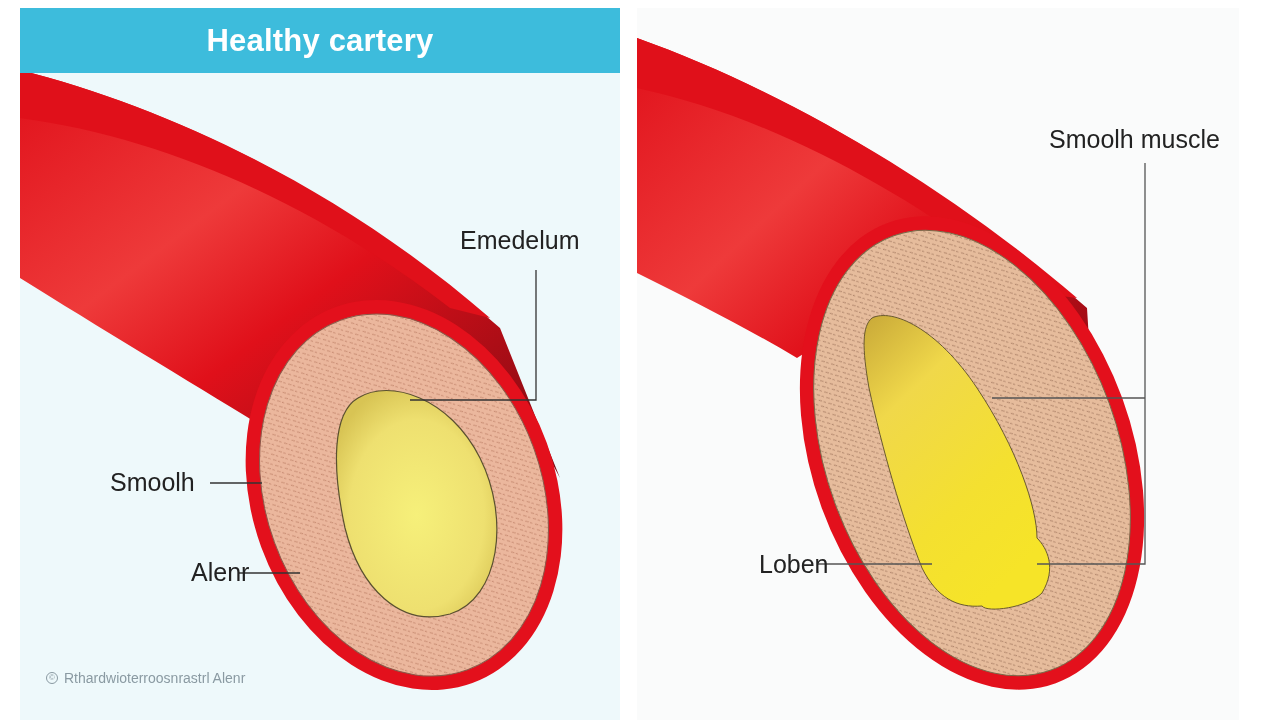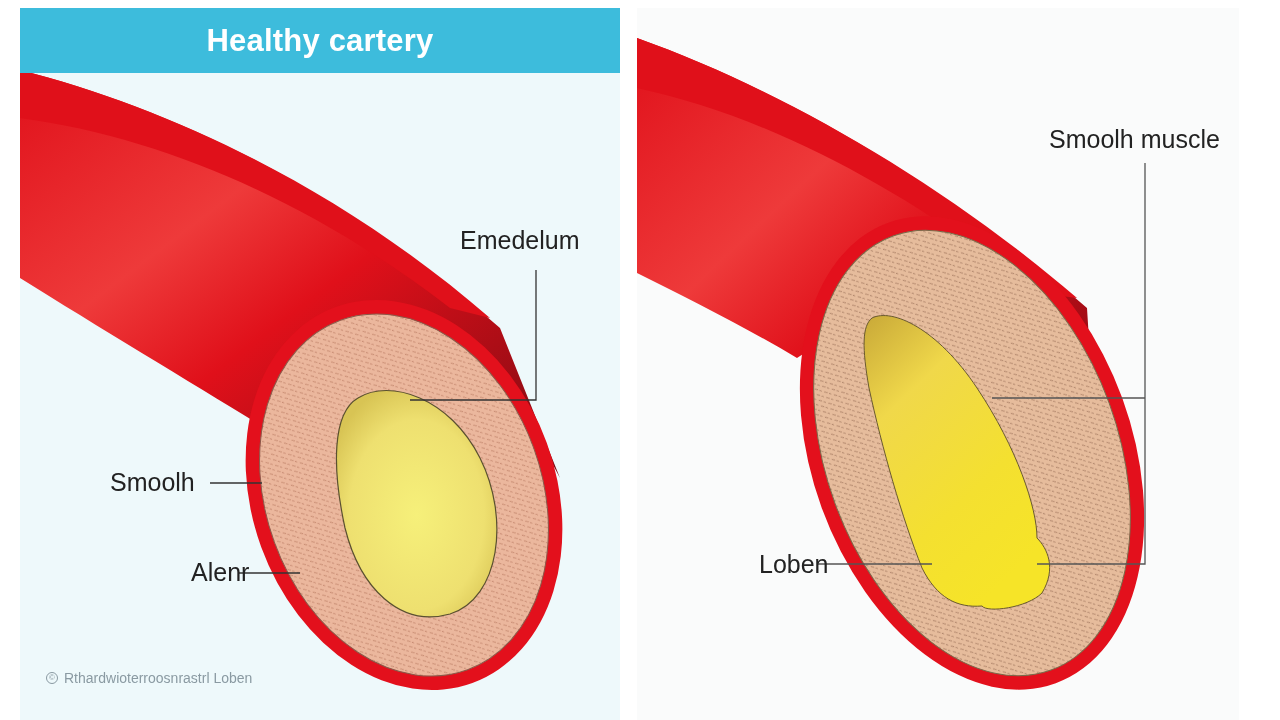"Rthardwioterroosnrastrl Loben" span { text: Loben -> Alenr }
